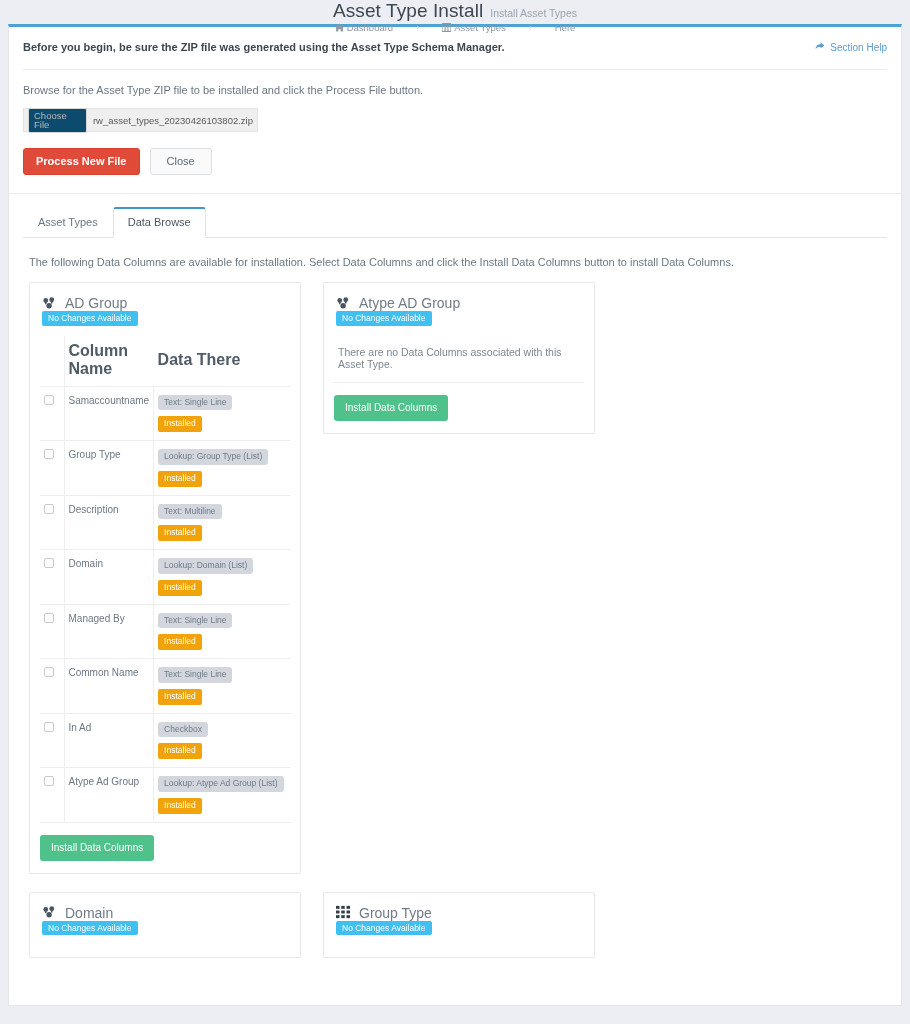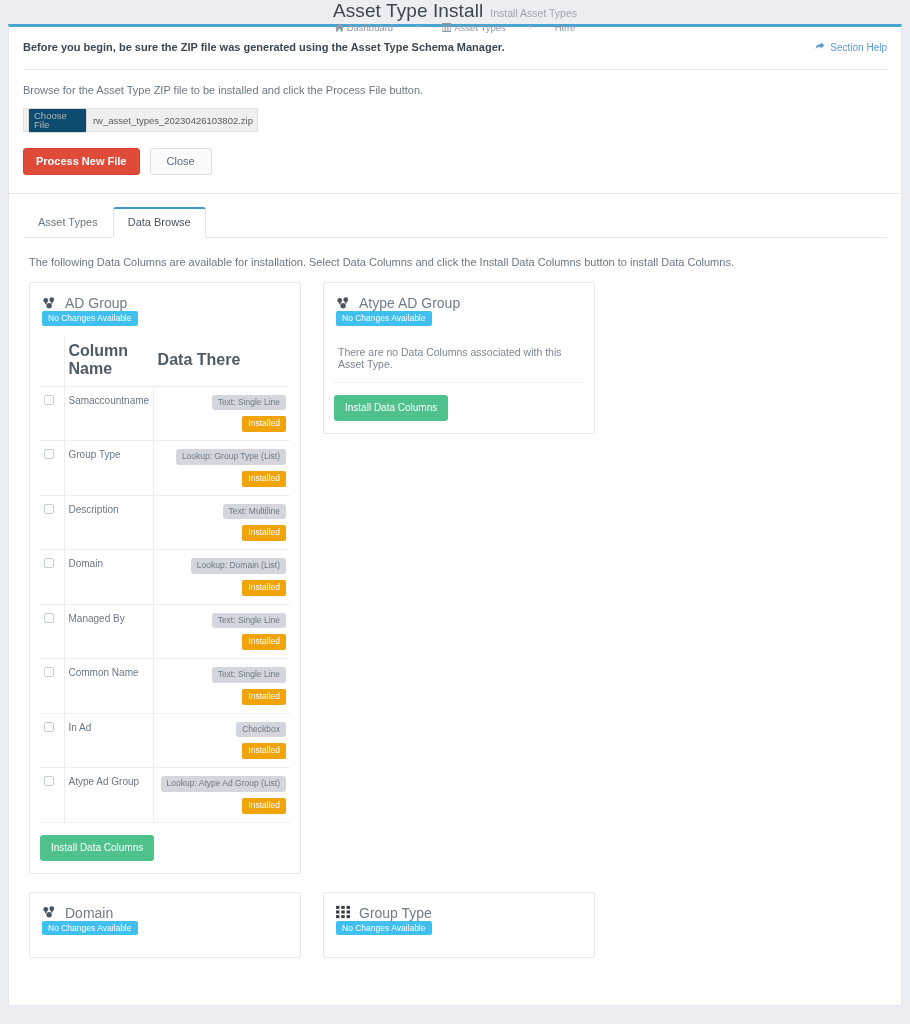"Text: Single Line" .type-cell div { text-align: right -> none }
